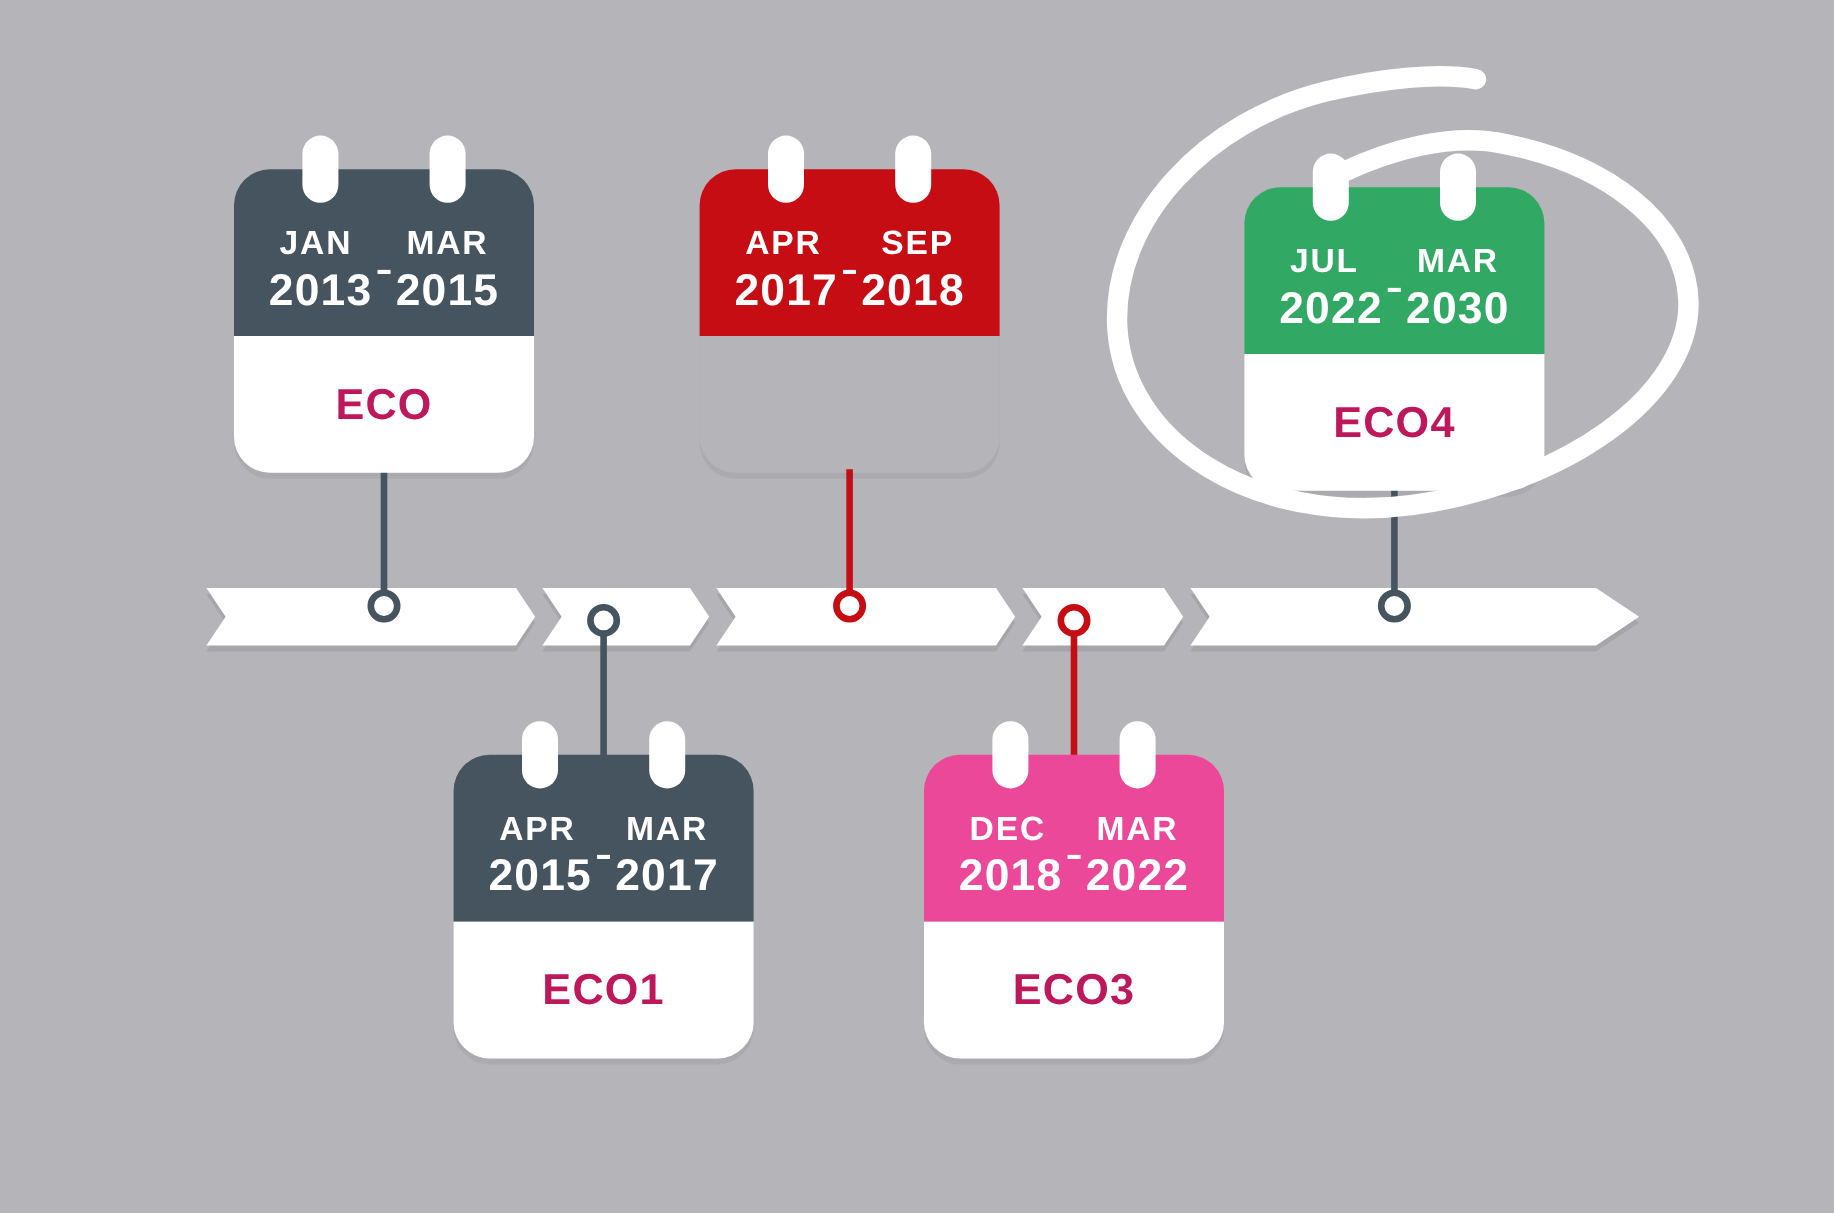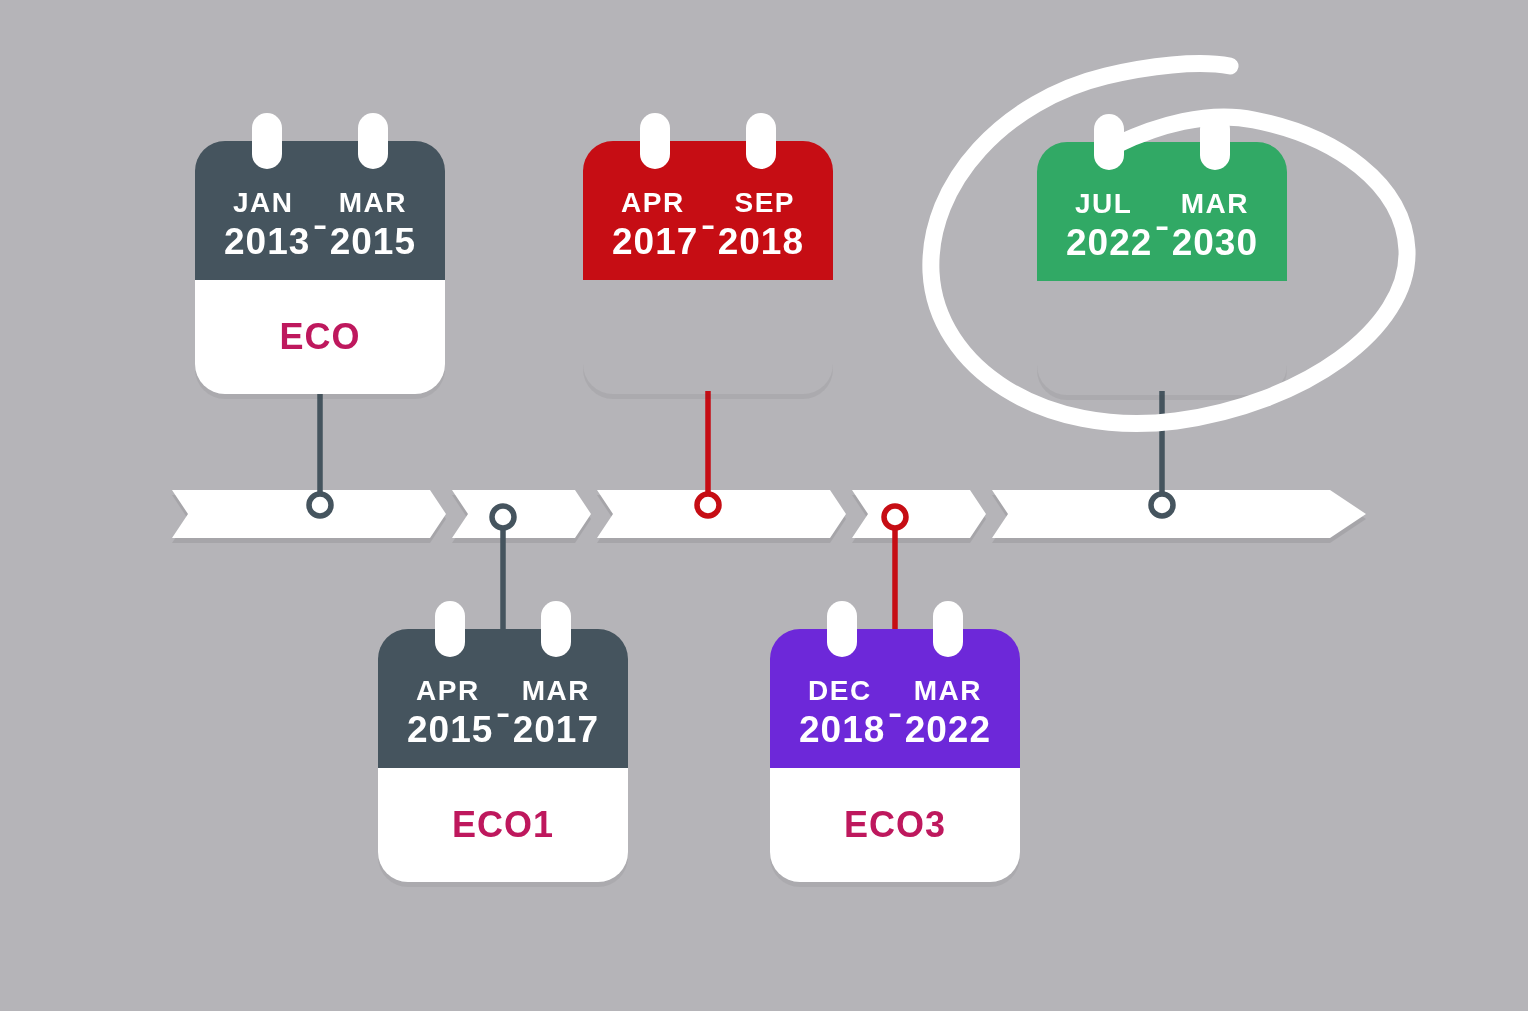"JUL" div.card { top: 142px -> 156px }
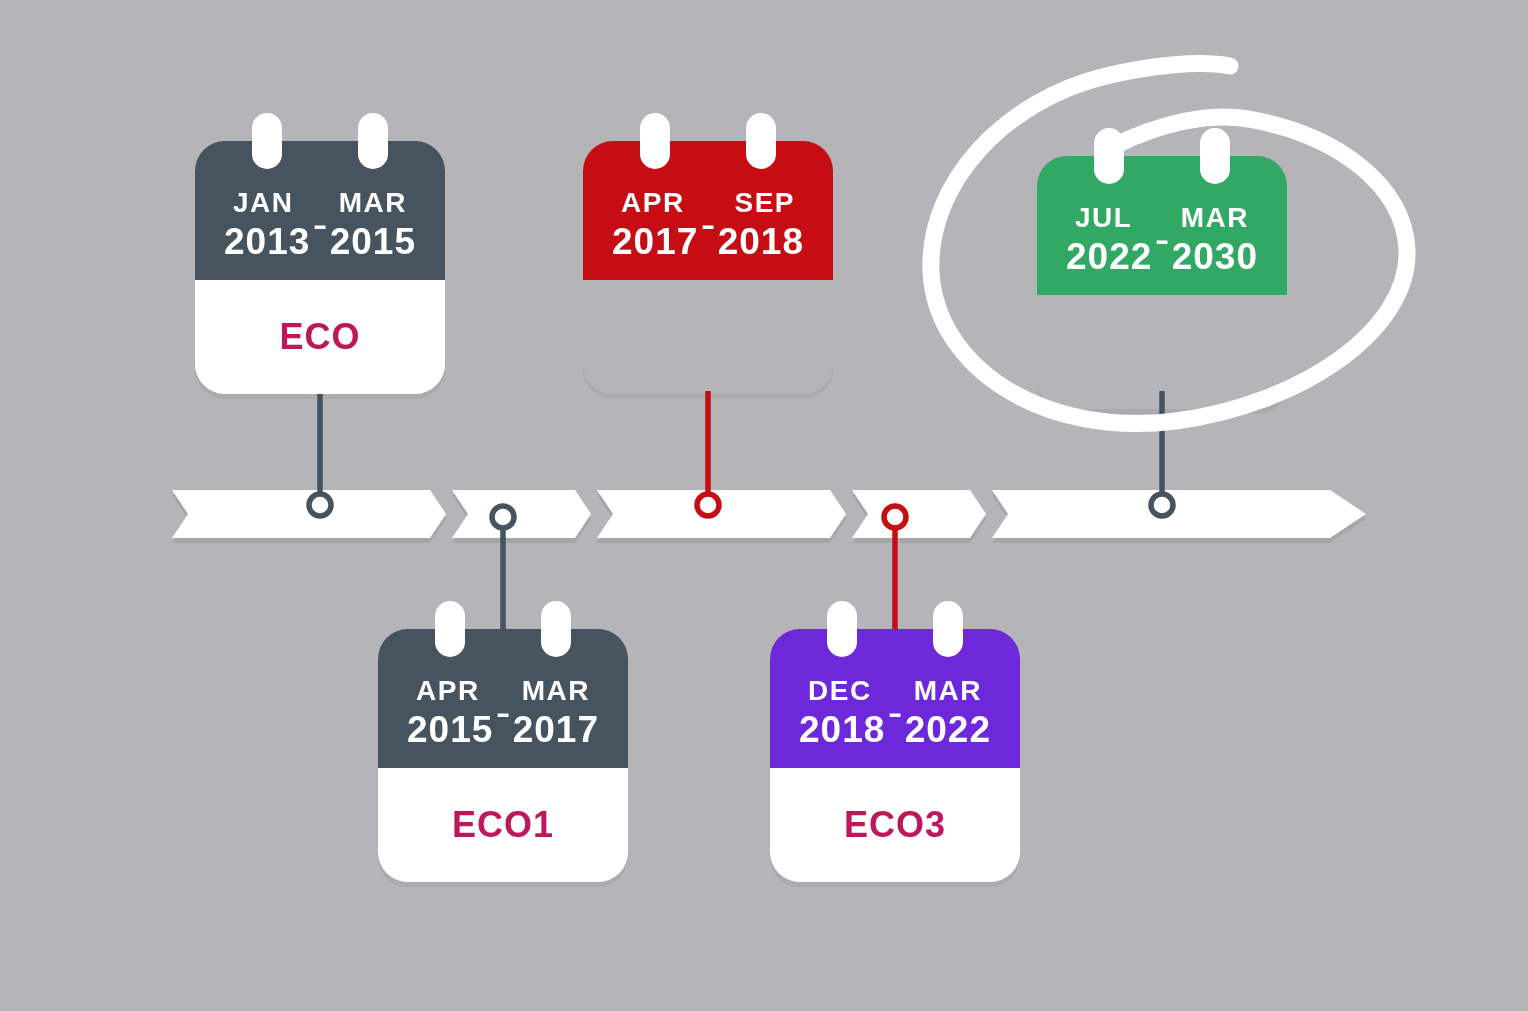"ECO4" div.card-body { html: none -> <div> <span>ECO4</span> </div> }
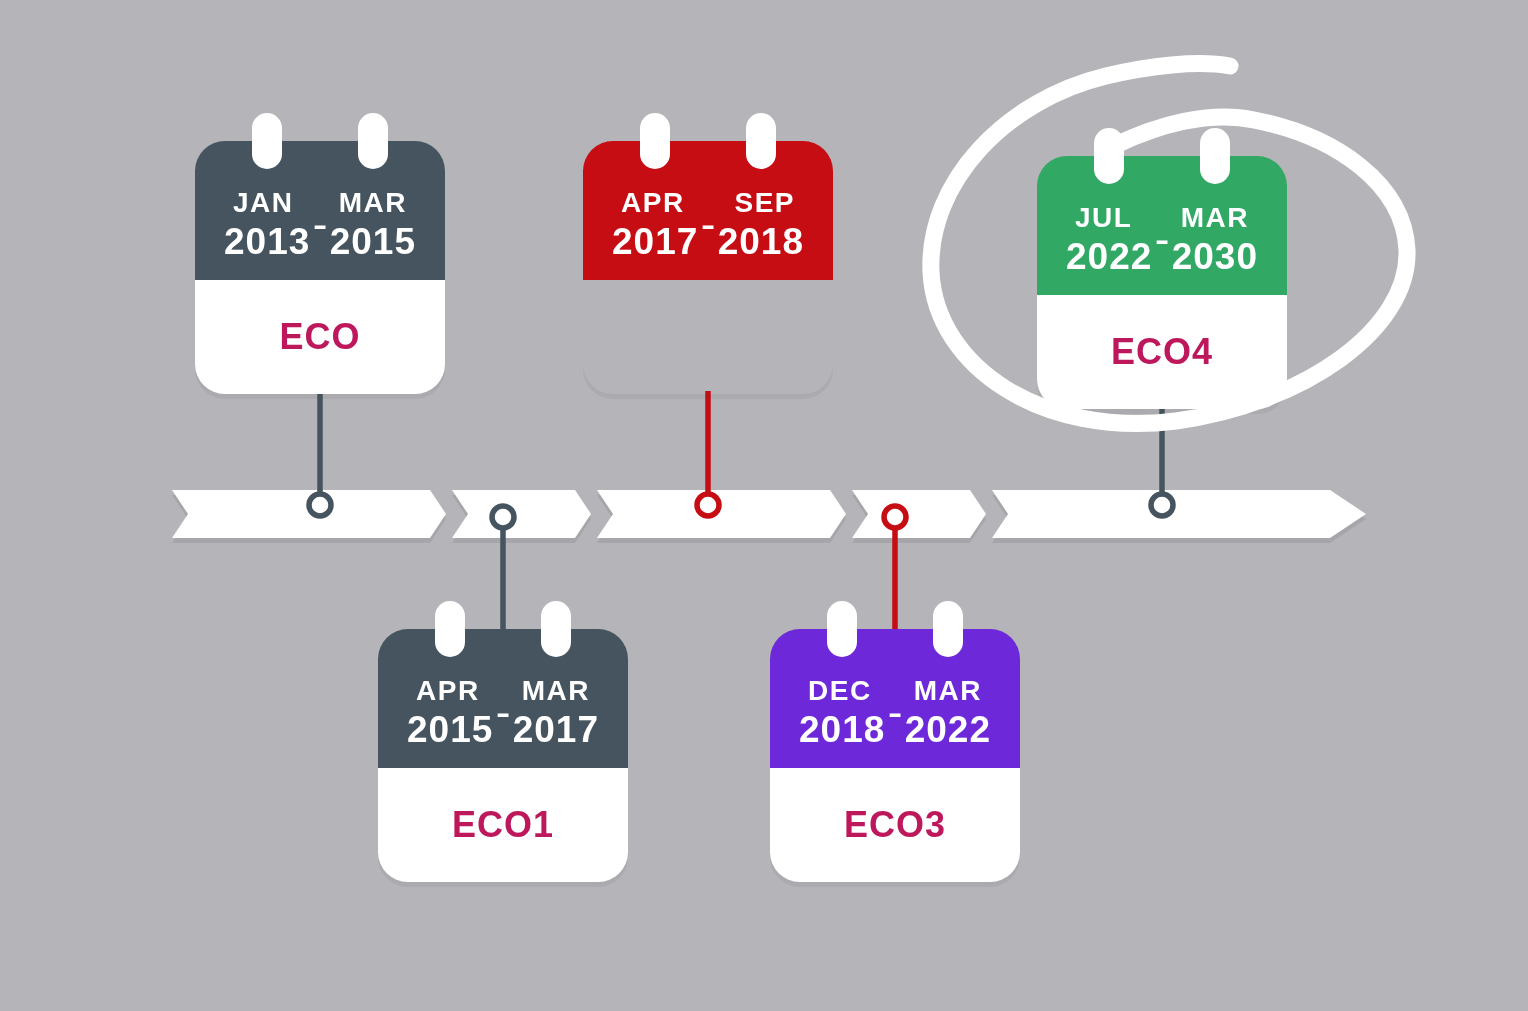"DEC" div.card-header { background-color: #6d28d9 -> #ec4899 }
